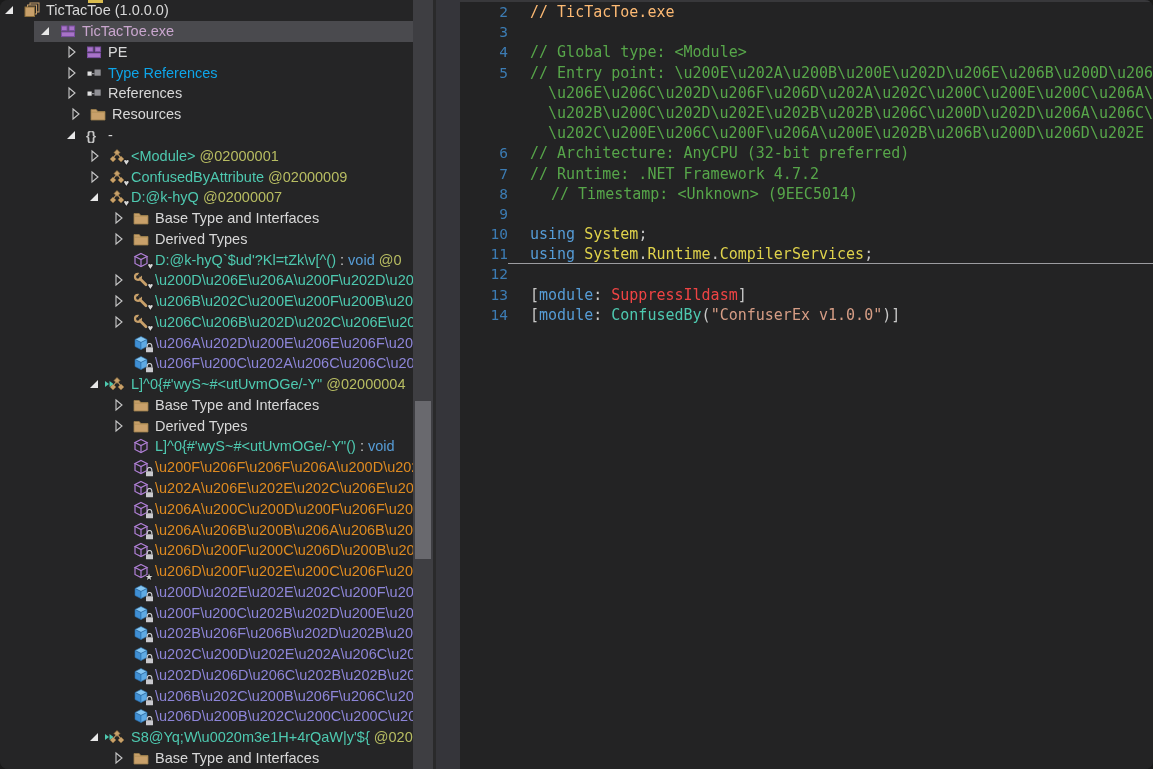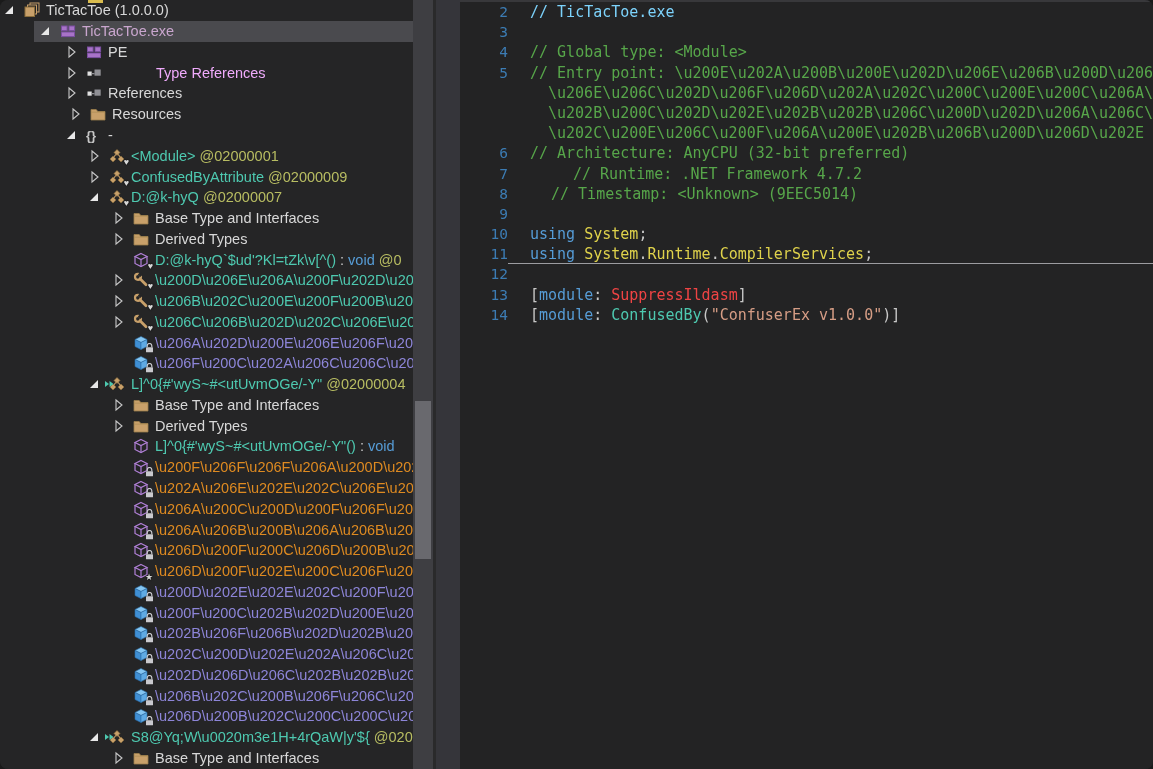"// TicTacToe.exe" span { color: #7dd3fc -> #fdba74 }
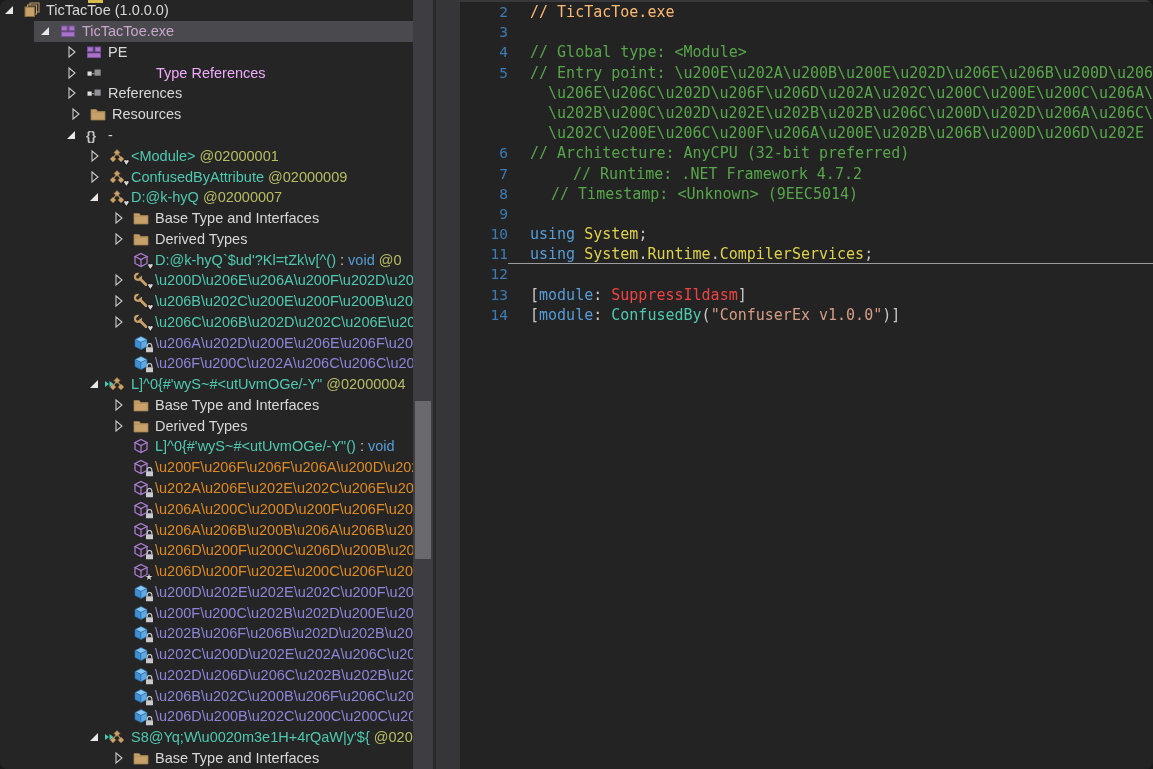"Type References" span { color: #f0abfc -> #0ea5e9; margin-left: 48px -> none }
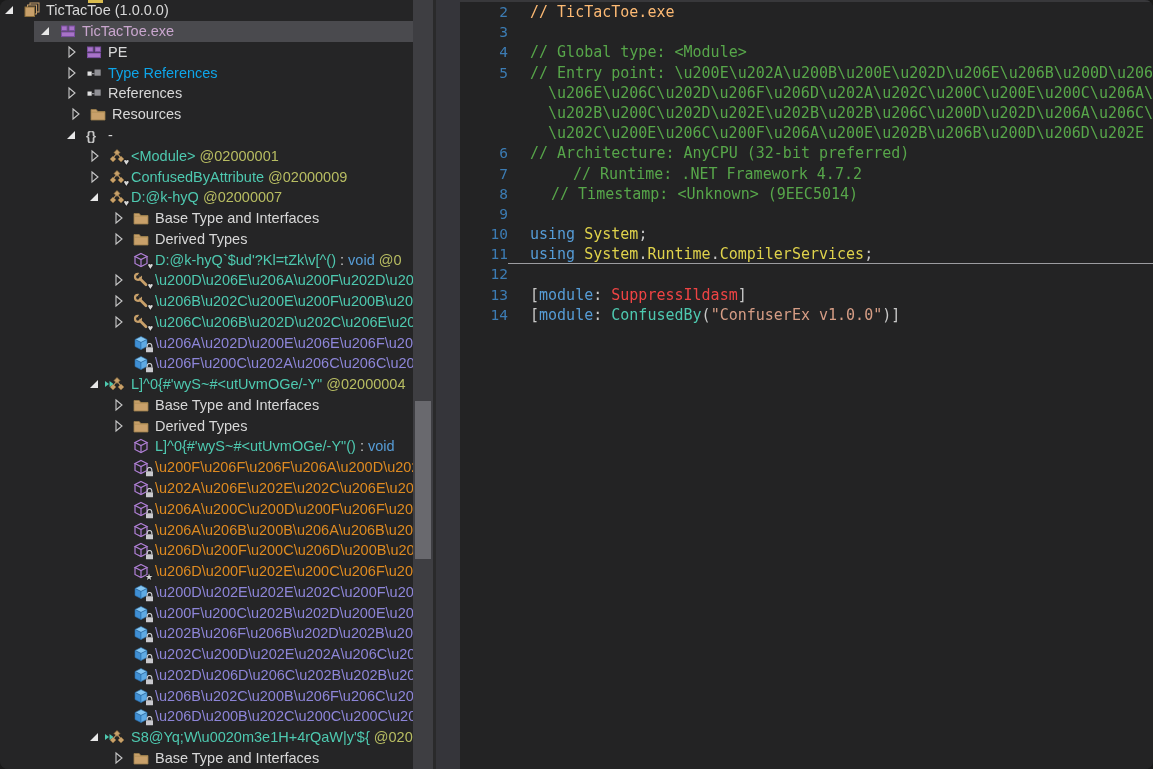"// Runtime: .NET Framework 4.7.2" span { margin-left: 43px -> none }
